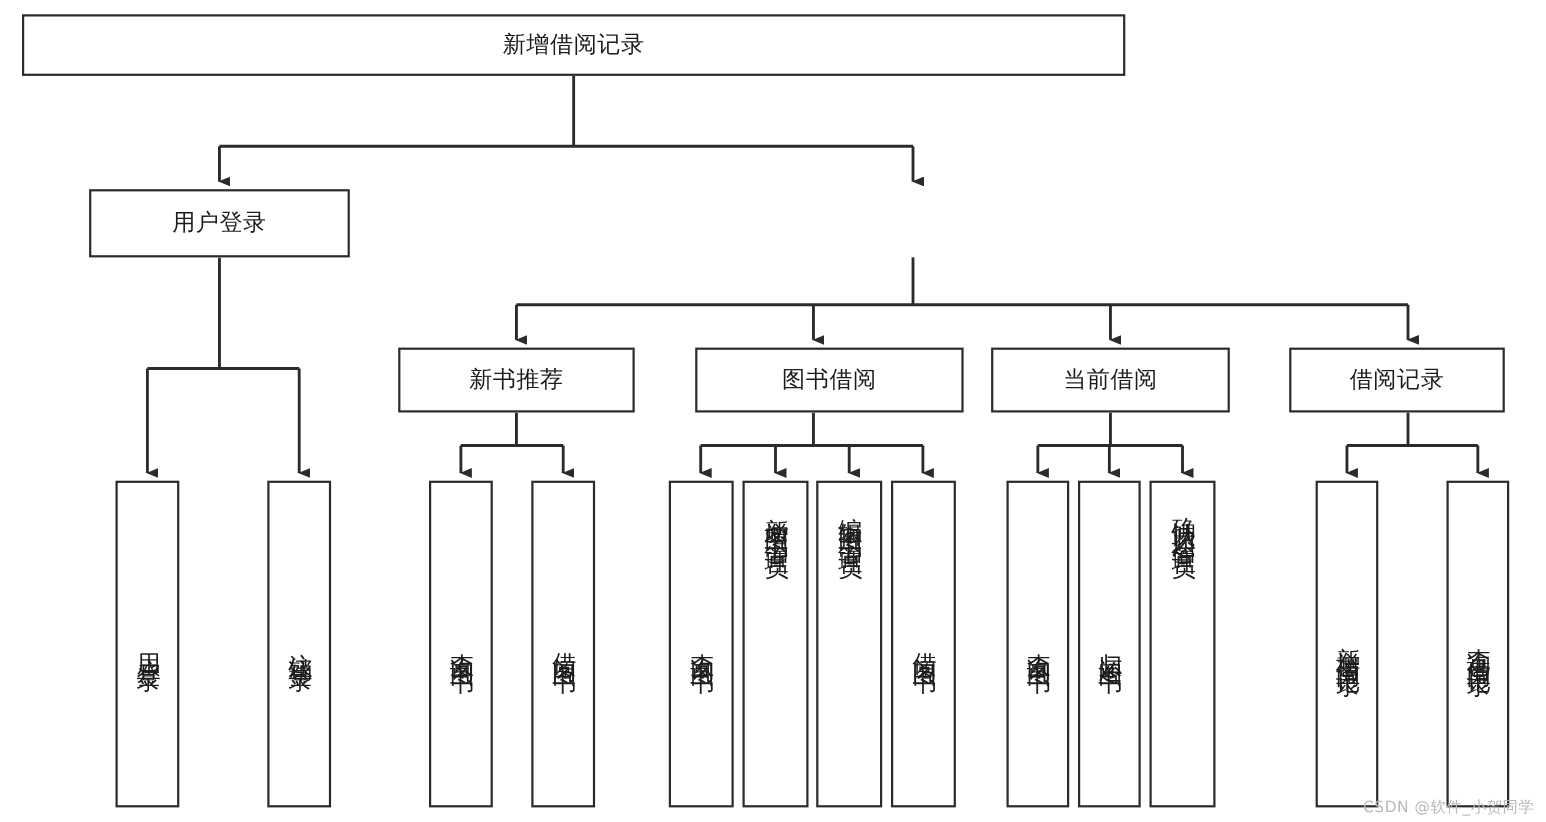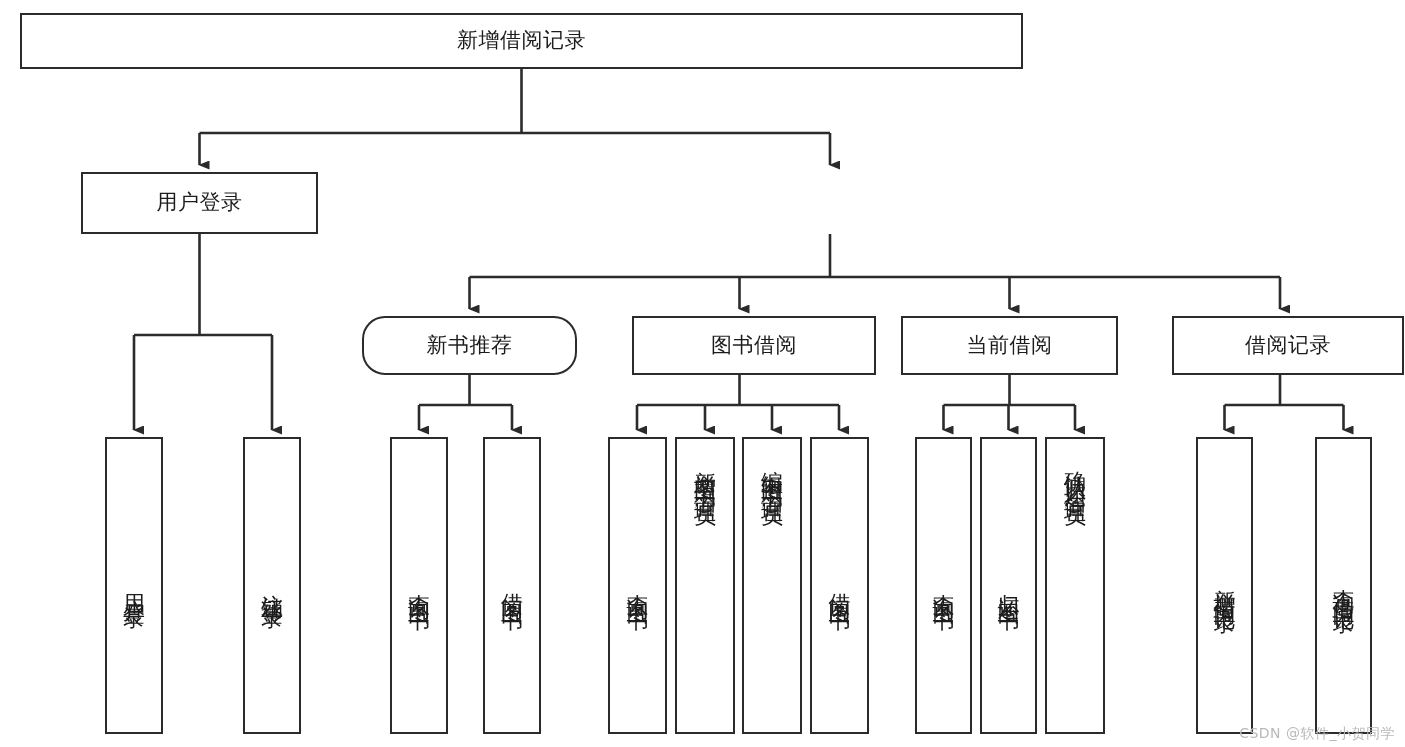"新书推荐" div.node-box { border-radius: 23px -> none }
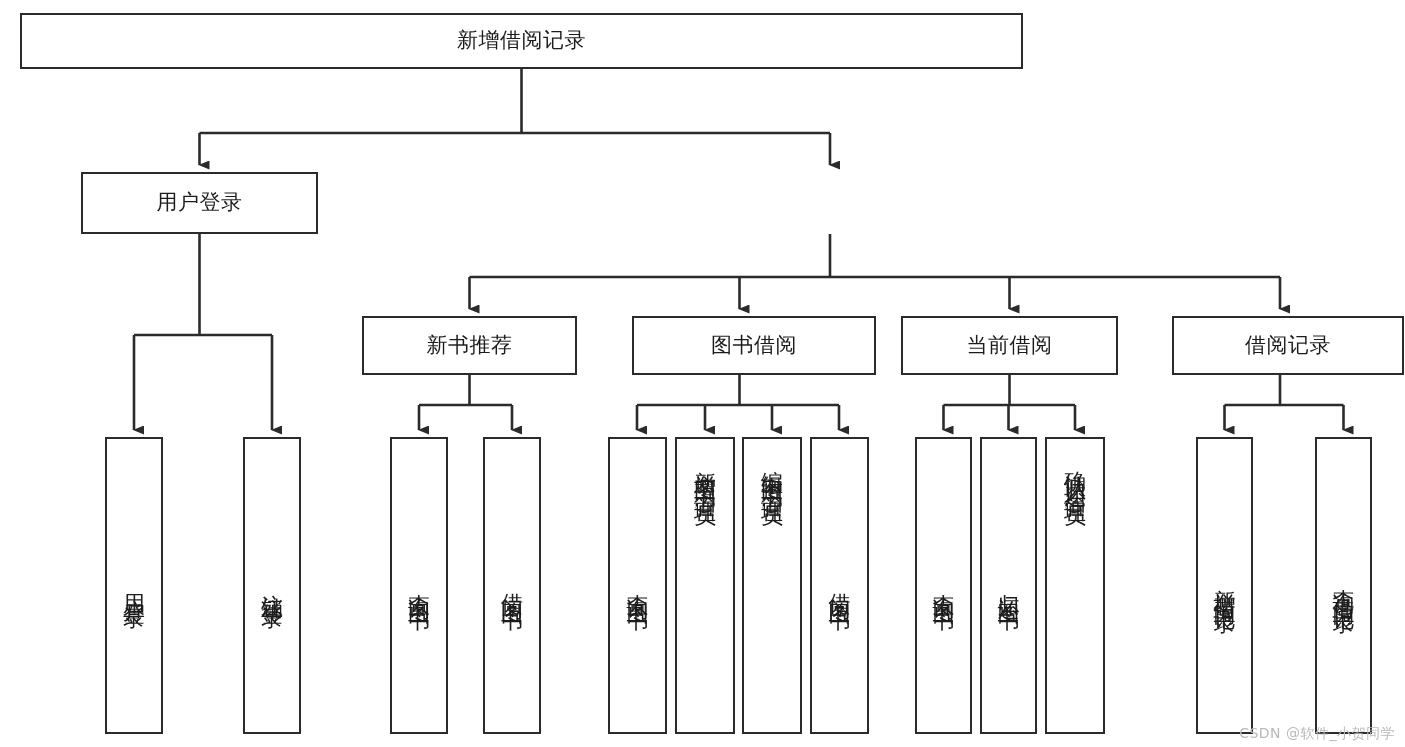"借阅记录" div.node-box { width: 232px -> 196px }
